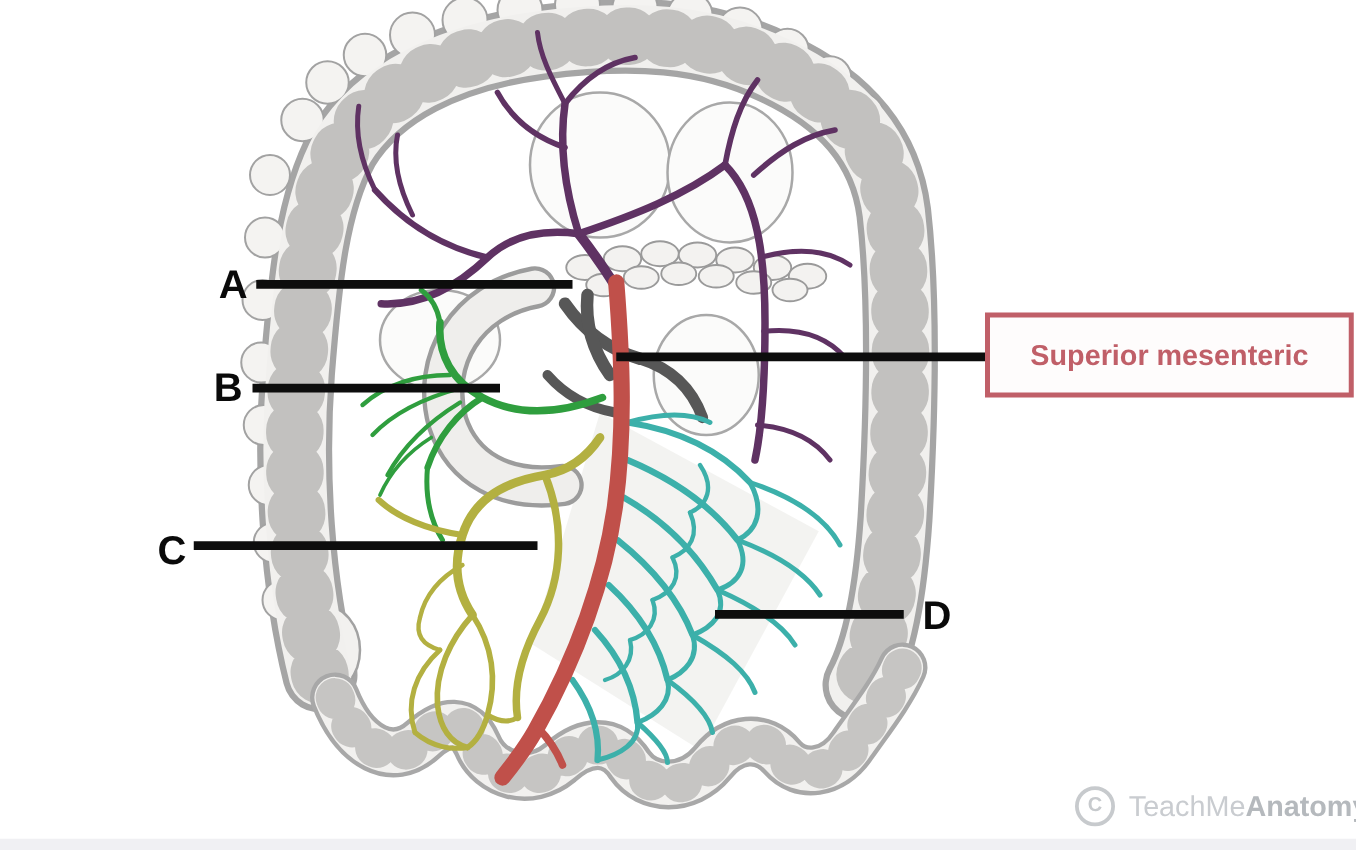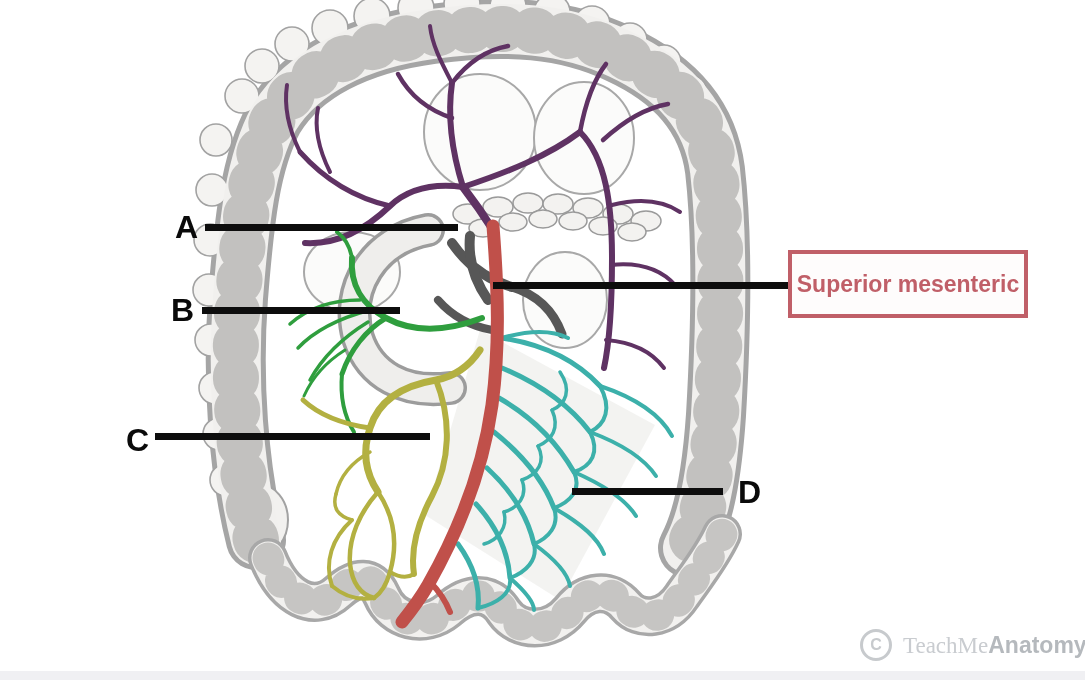"Superior mesenteric" .callout { width: 240px -> 295px }
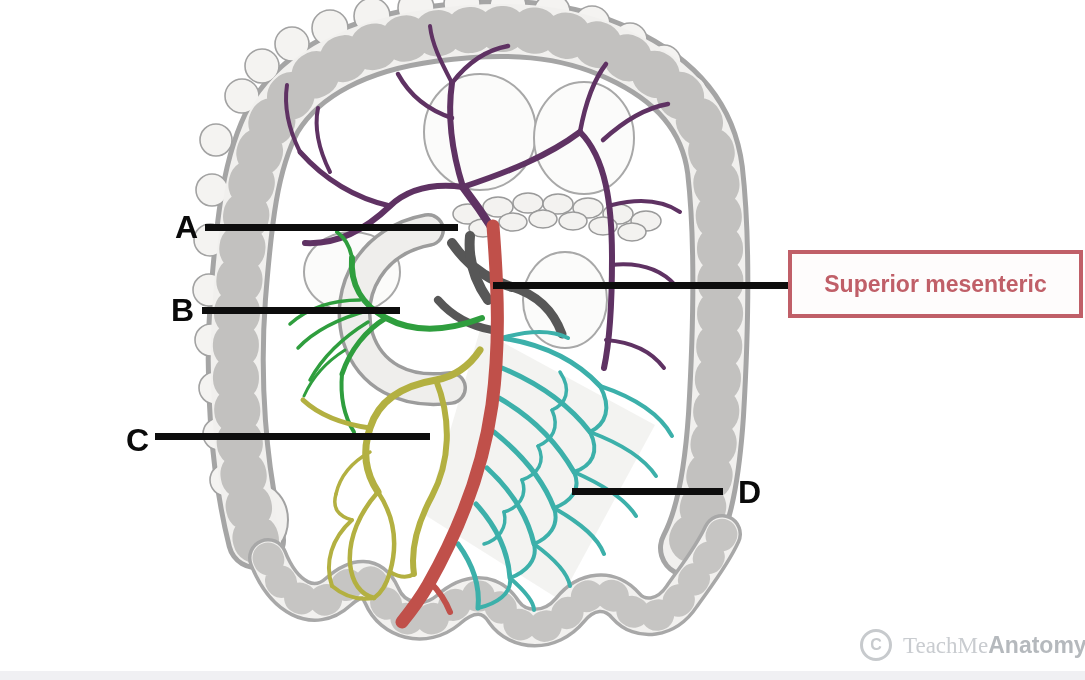"TeachMe" .wm-regular { font-family: Liberation Serif, serif -> none }
